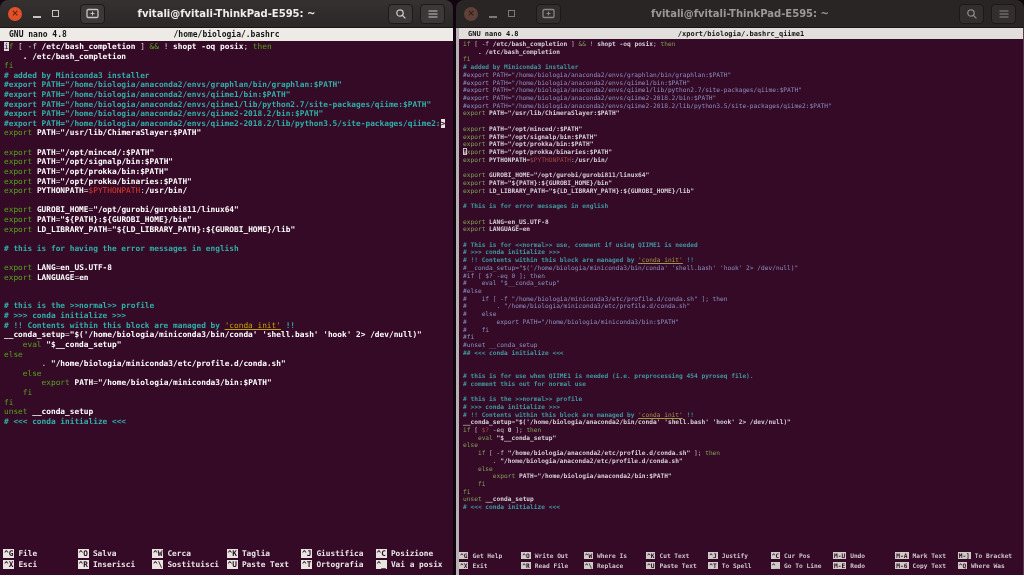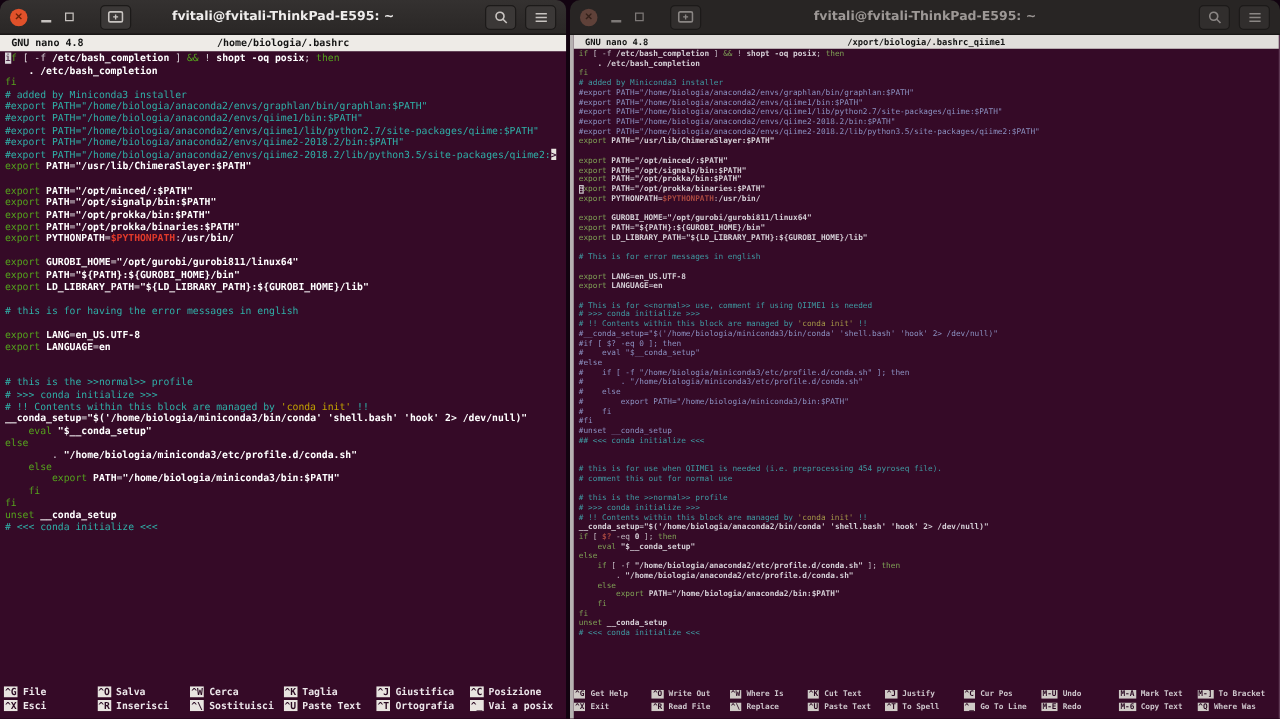"# added by Miniconda3 installer" .c { font-weight: none -> bold }
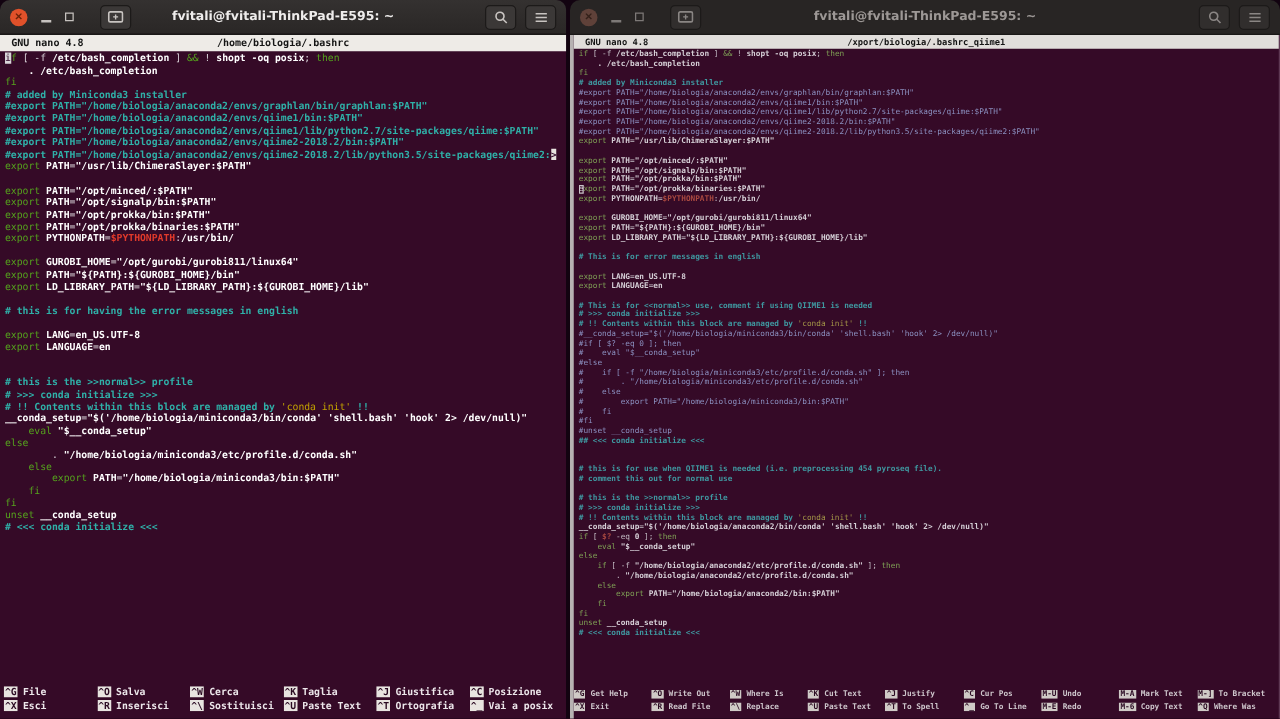"$PYTHONPATH" .r { font-weight: bold -> normal }
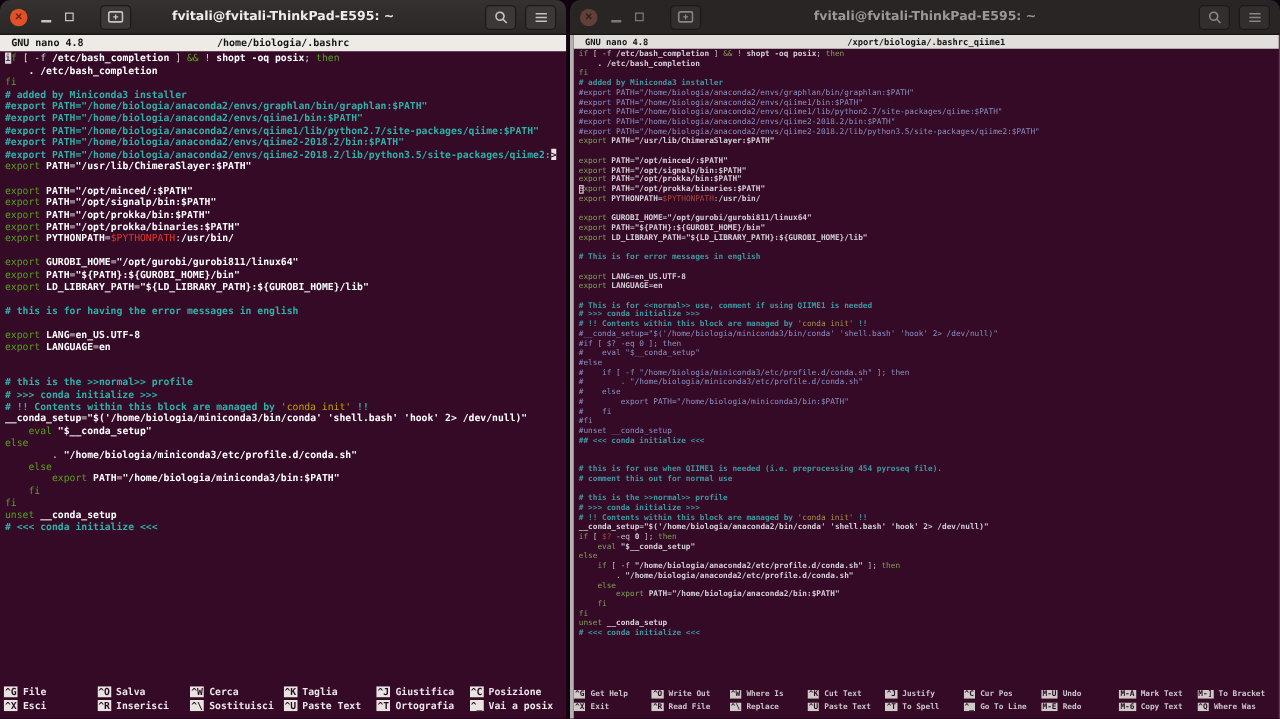"'conda init'" .y { text-decoration: none -> underline }
